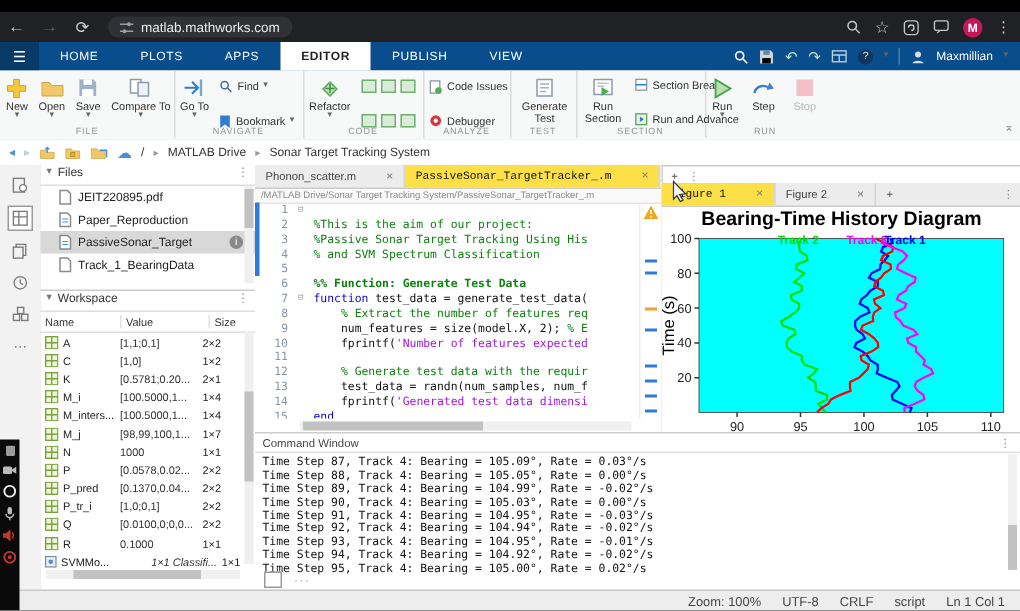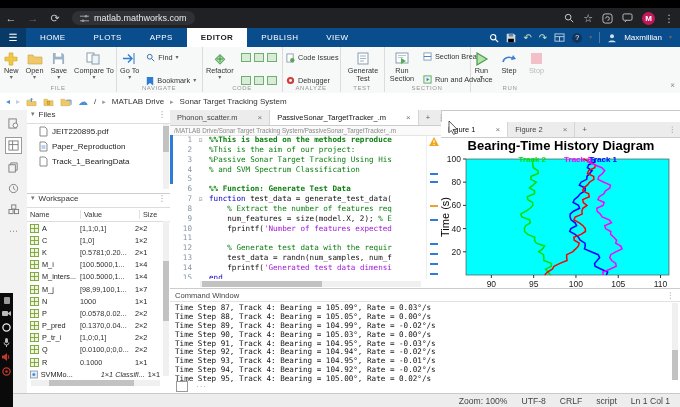"PassiveSonar_TargetTracker_.m" .dtab.on { background: #ffffff -> #fde047; font-family: none -> Liberation Mono, monospace }
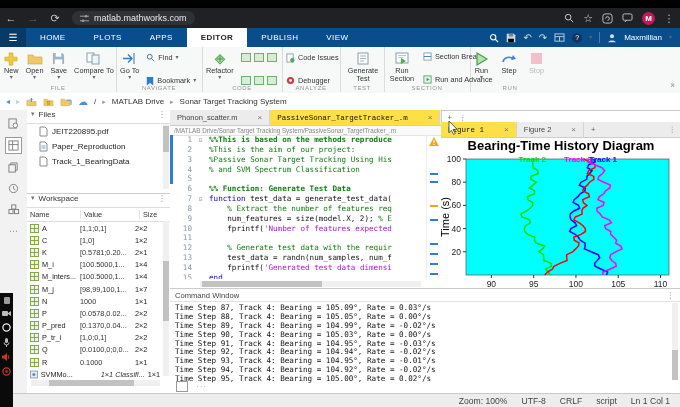"%%This is based on the" span.ct { html: <span><span>%%This is based on the methods reproduce</span></span> -> none }
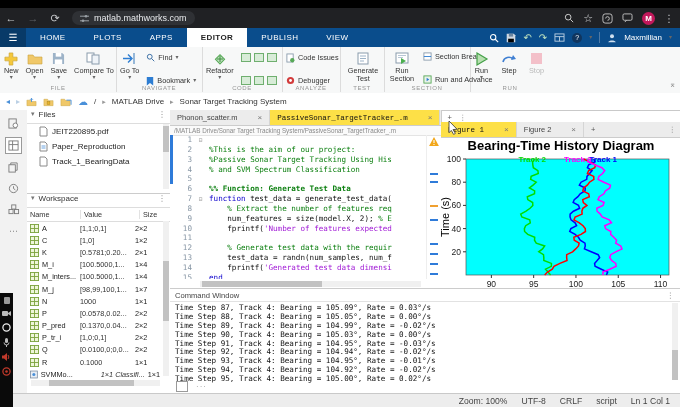"PassiveSonar_Target" div.frow { html: none -> <div> <svg> <path></path> <path></path> </svg> <span>PassiveSonar_Target</span> <span>i</span> </div> }
